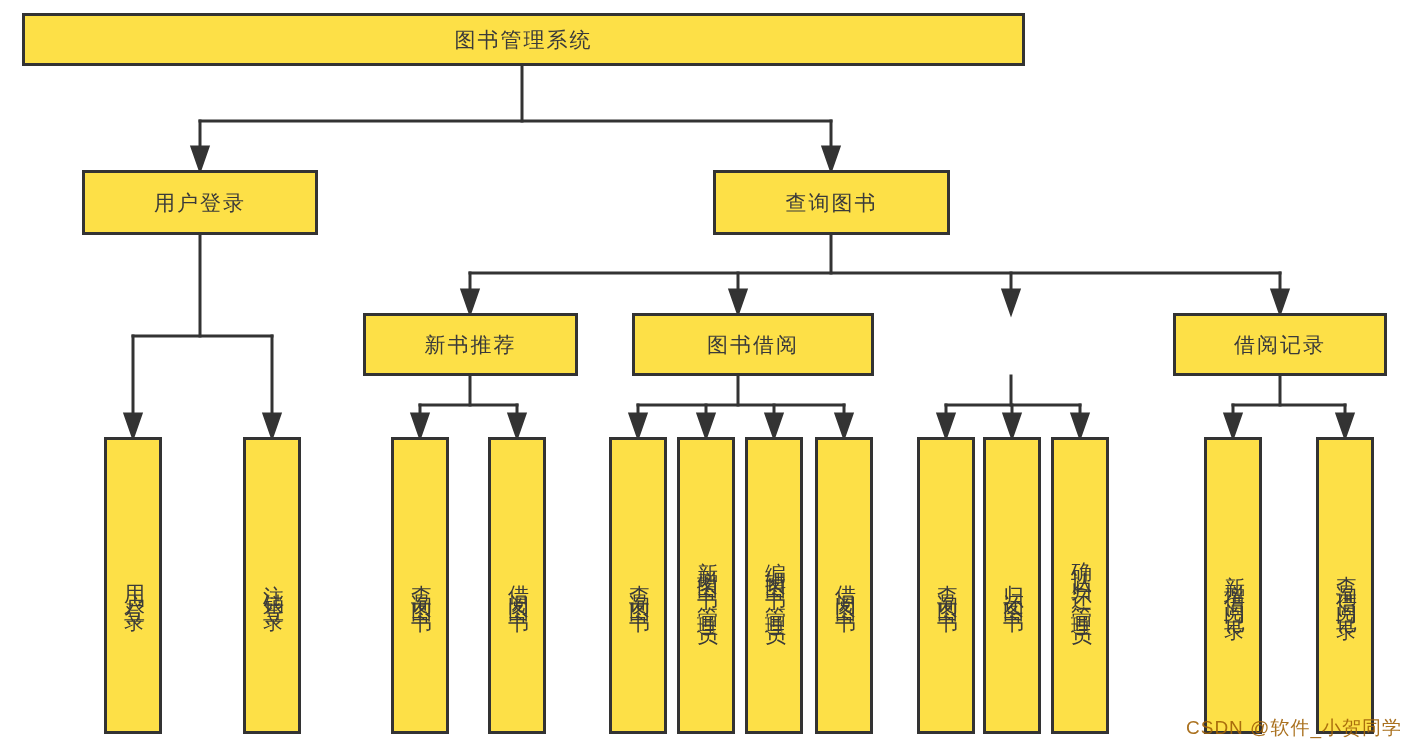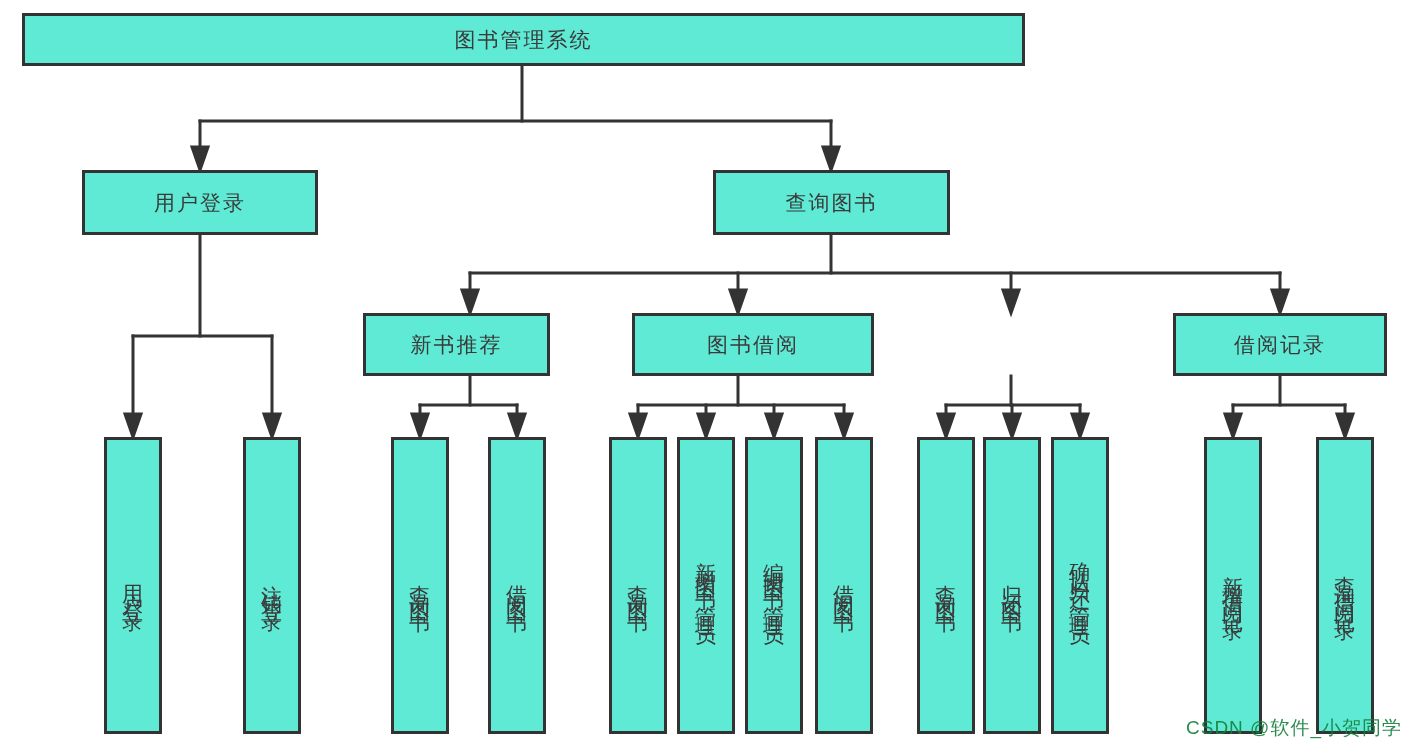"图书管理系统" .box { background: #5eead4 -> #fde047; font-family: none -> Liberation Mono, monospace }
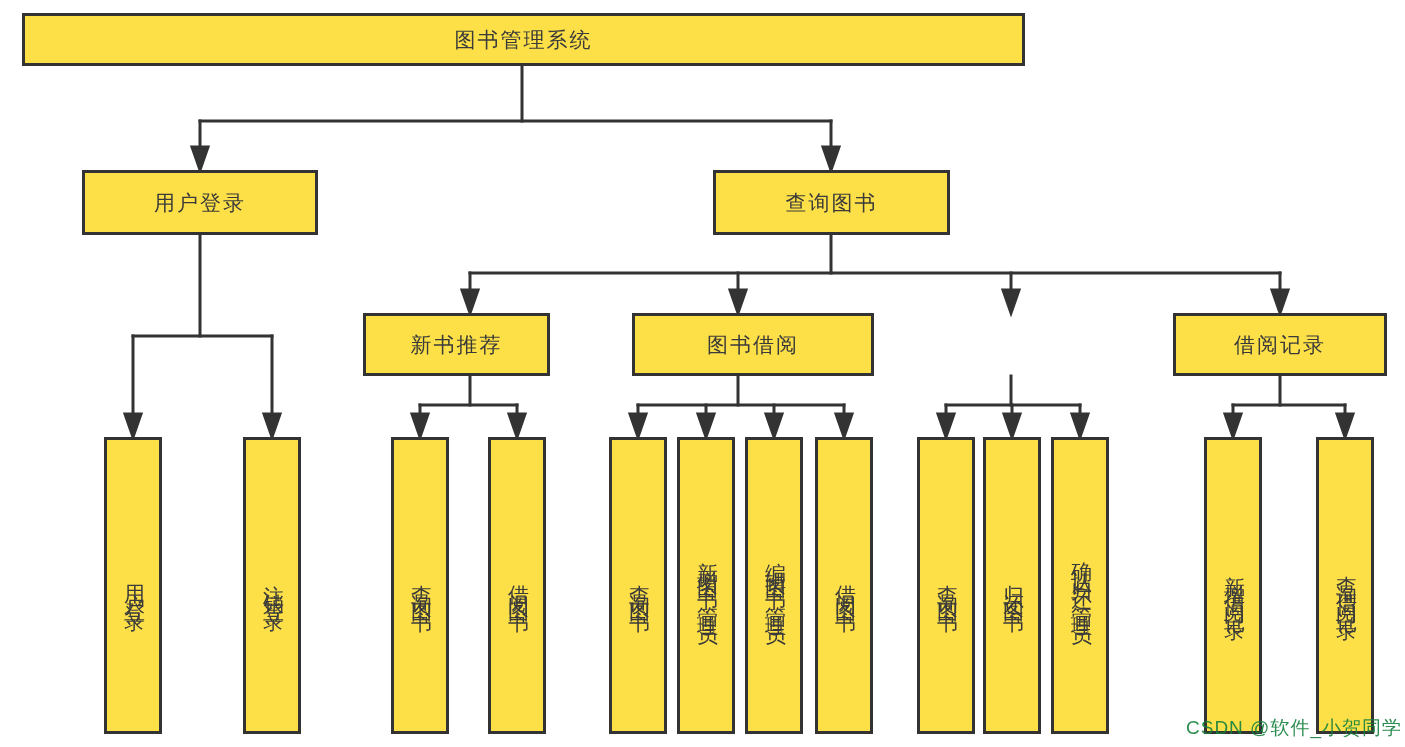"新书推荐" div.box { width: 187px -> 215px }
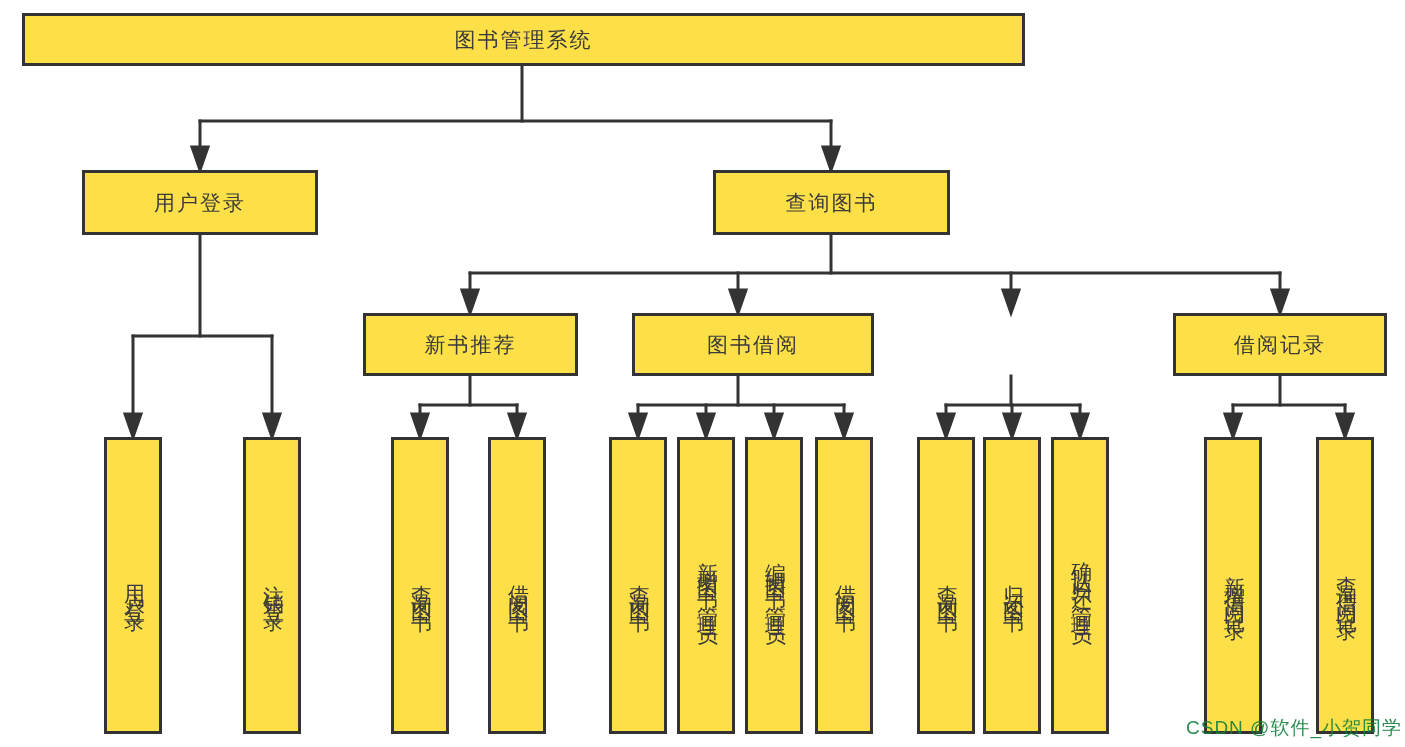"CSDN @软件_小贺同学" .watermark { color: #15803d -> #a16207 }
